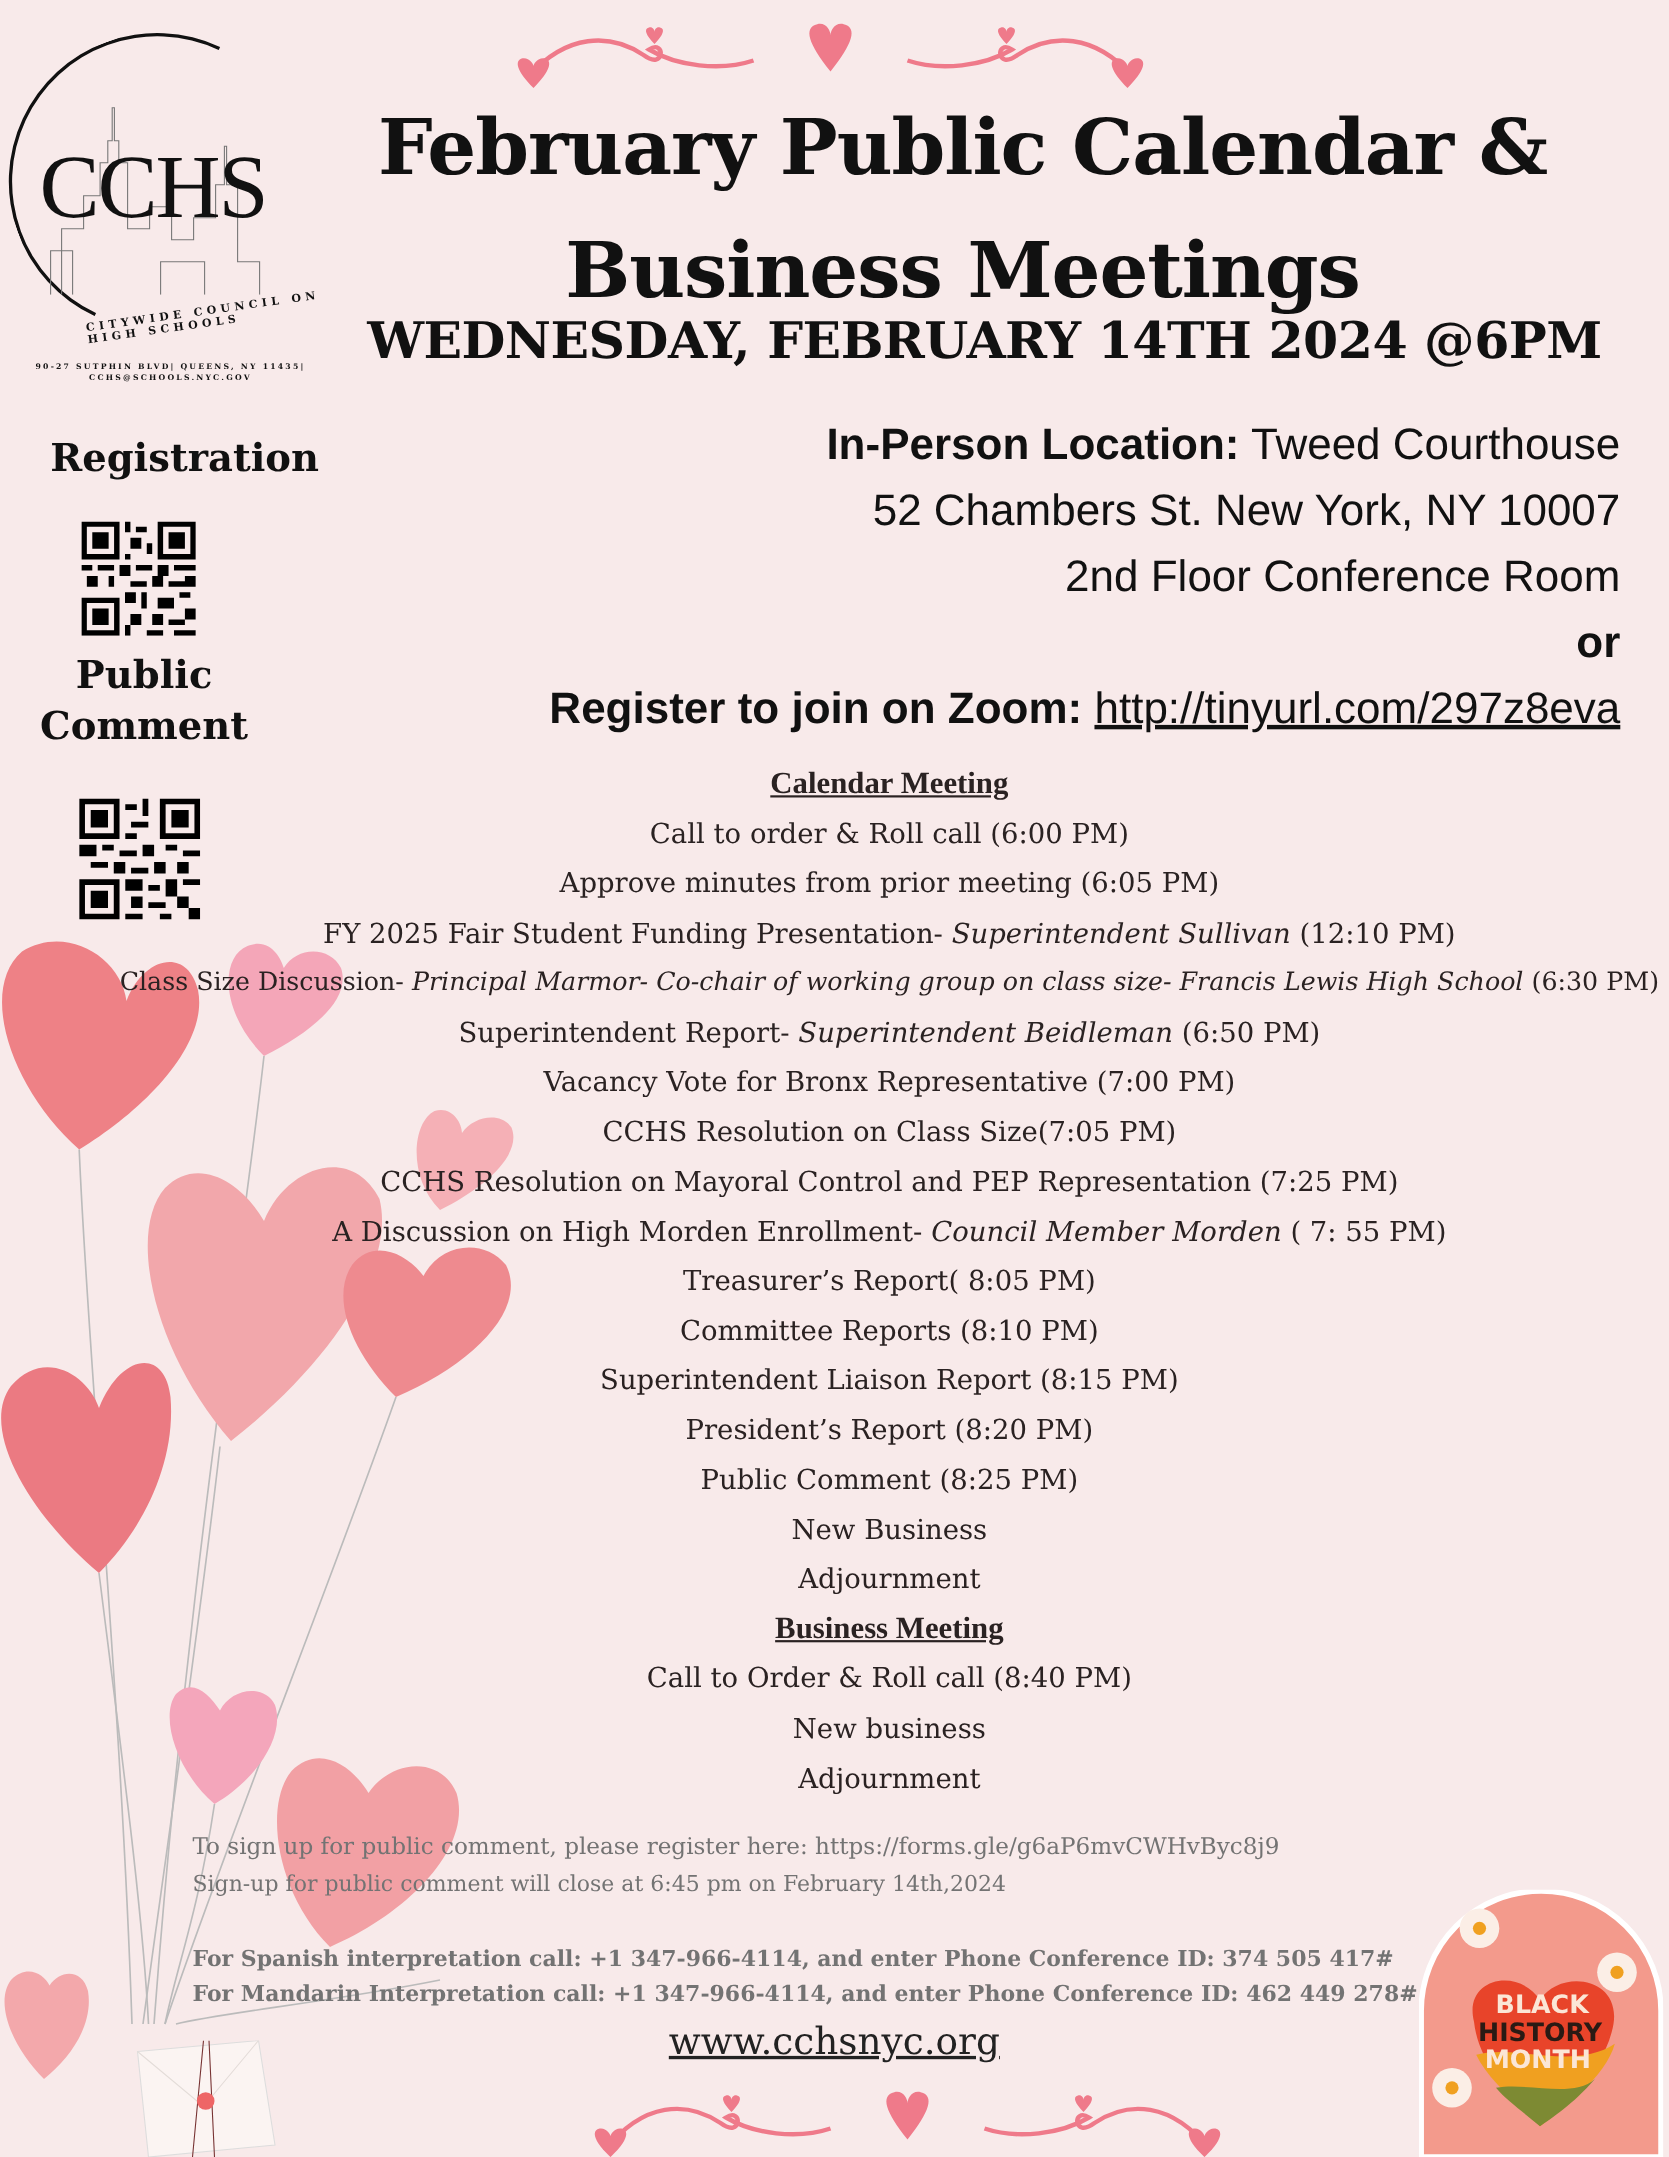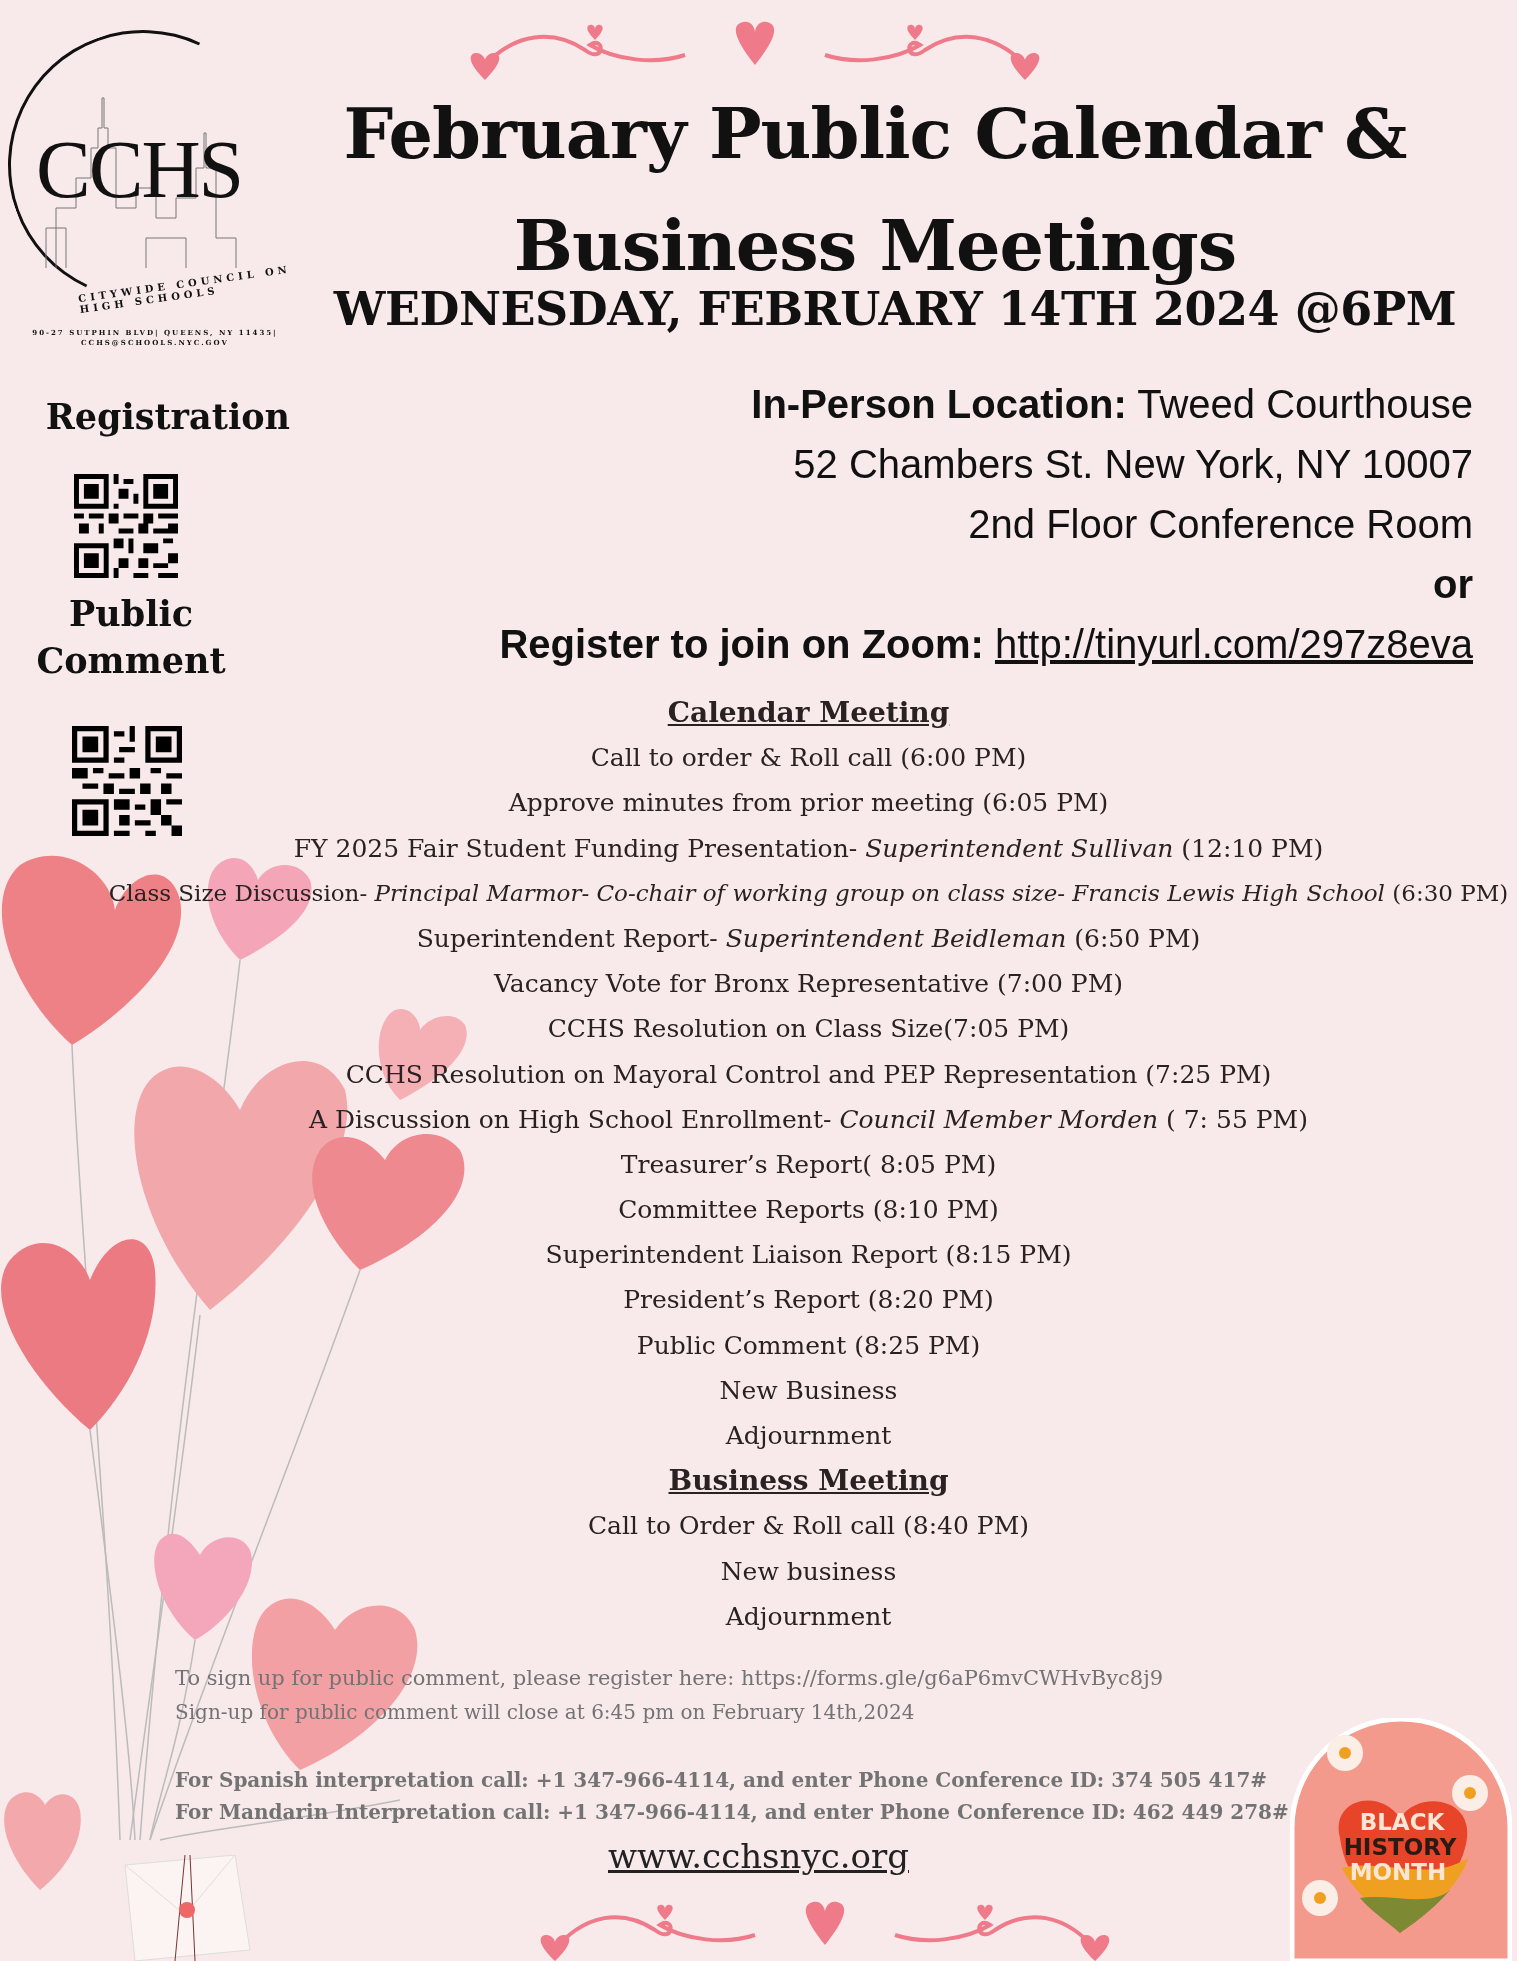"Calendar Meeting" .agenda .head { font-family: none -> Liberation Serif, serif }
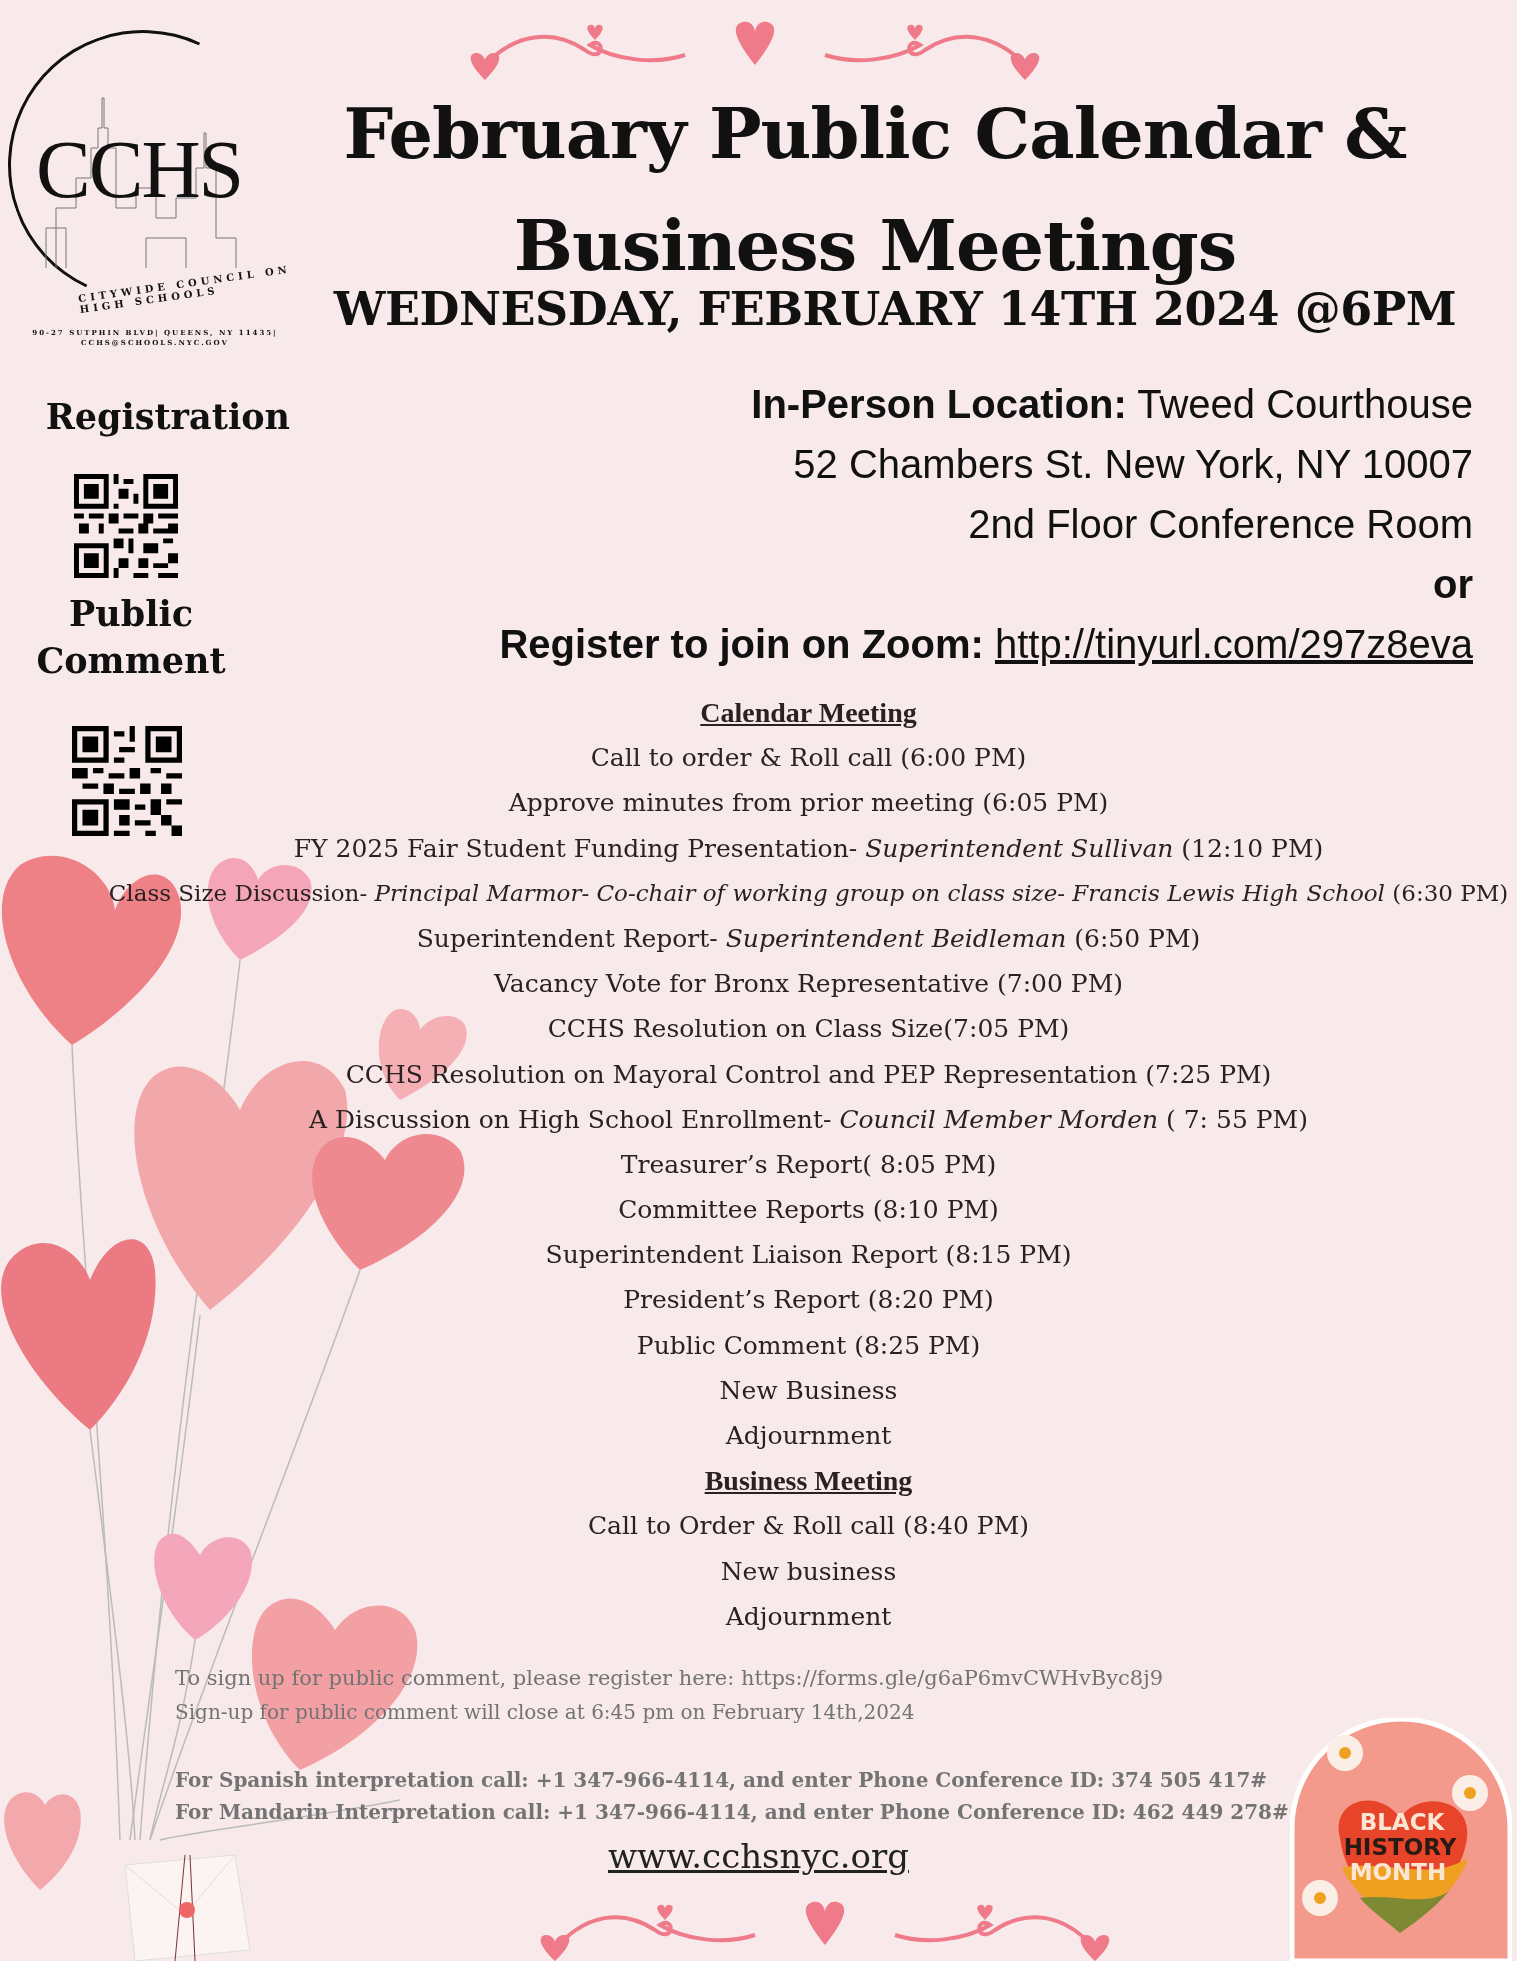"A Discussion on High School" span { text: School -> Morden }
